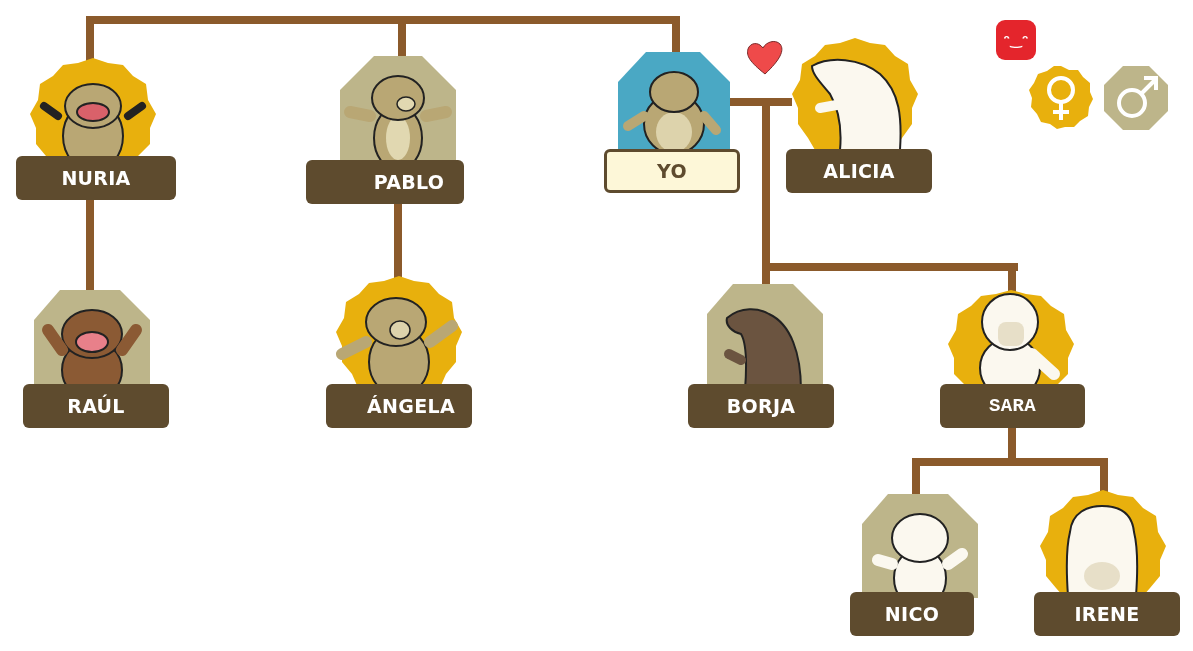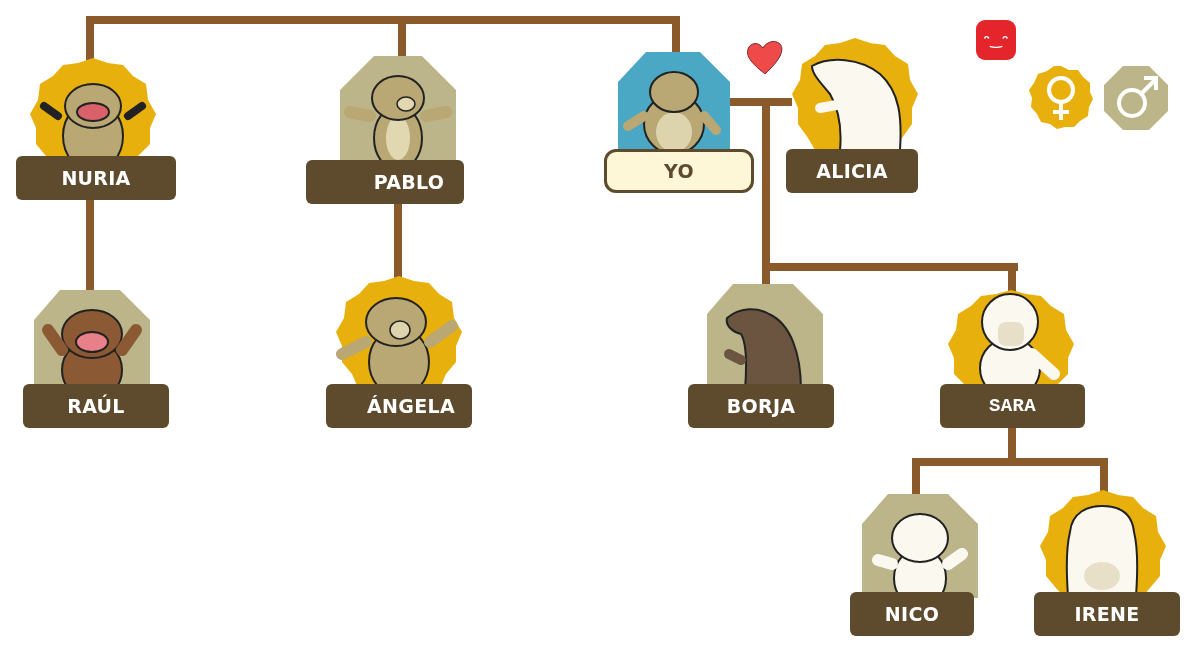"ᵔ‿ᵔ" .logo { left: 976px -> 996px }
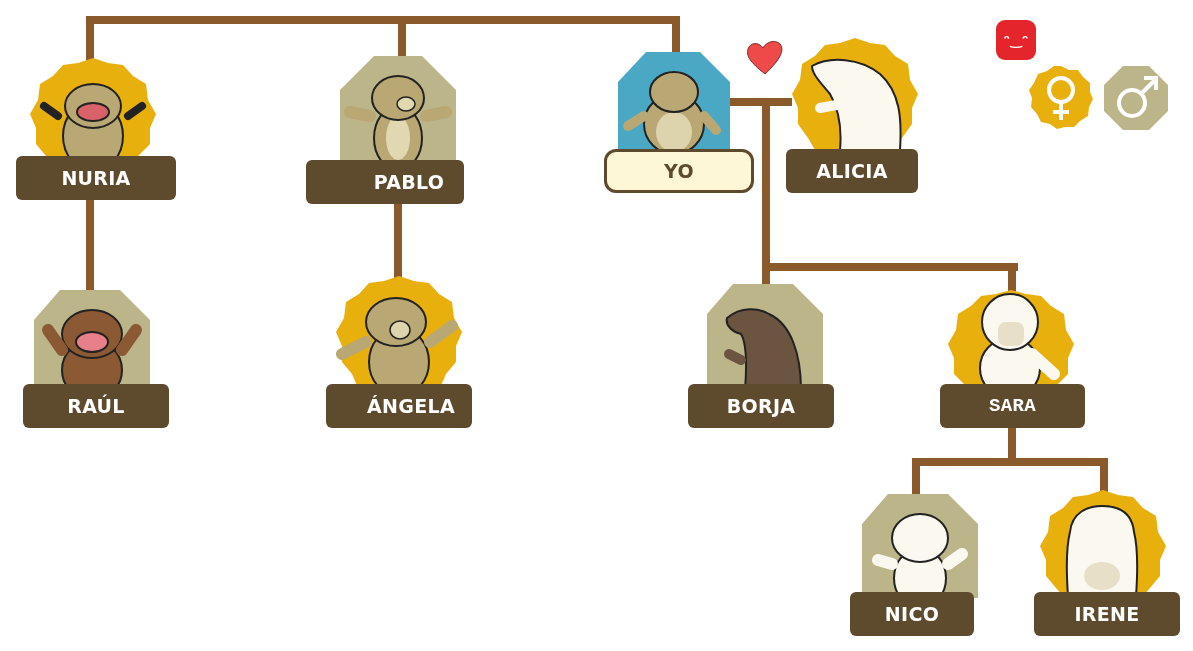"YO" div.label { border-radius: 12px -> none; width: 150px -> 136px }
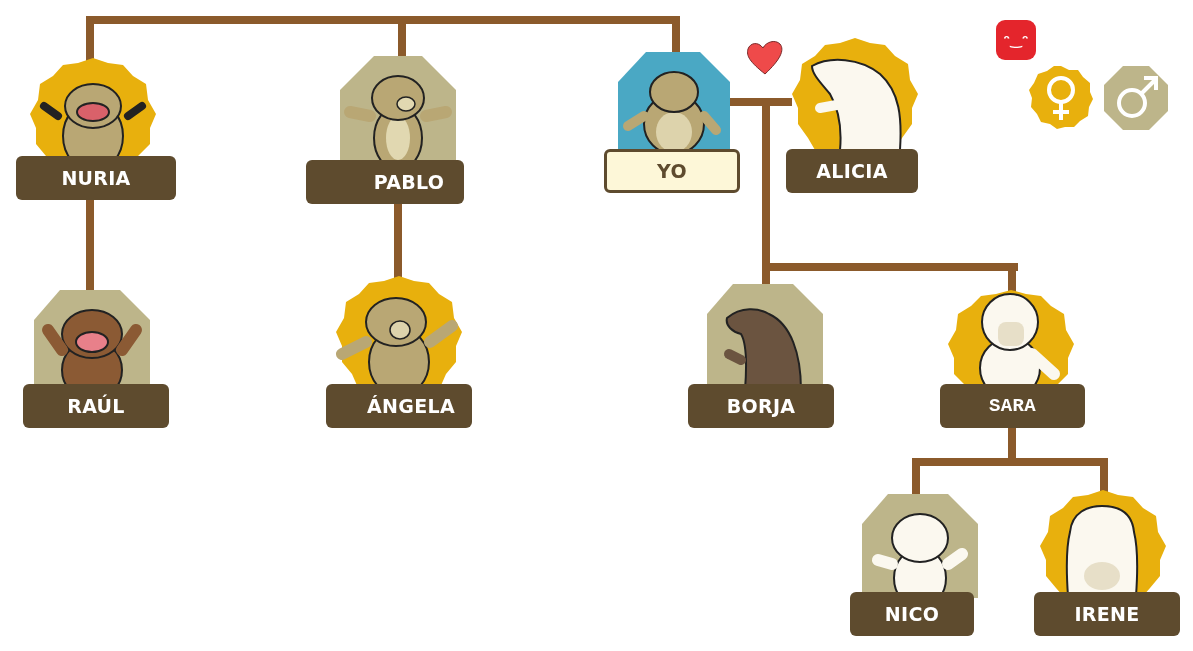"ALICIA" div.label { width: 132px -> 146px }
